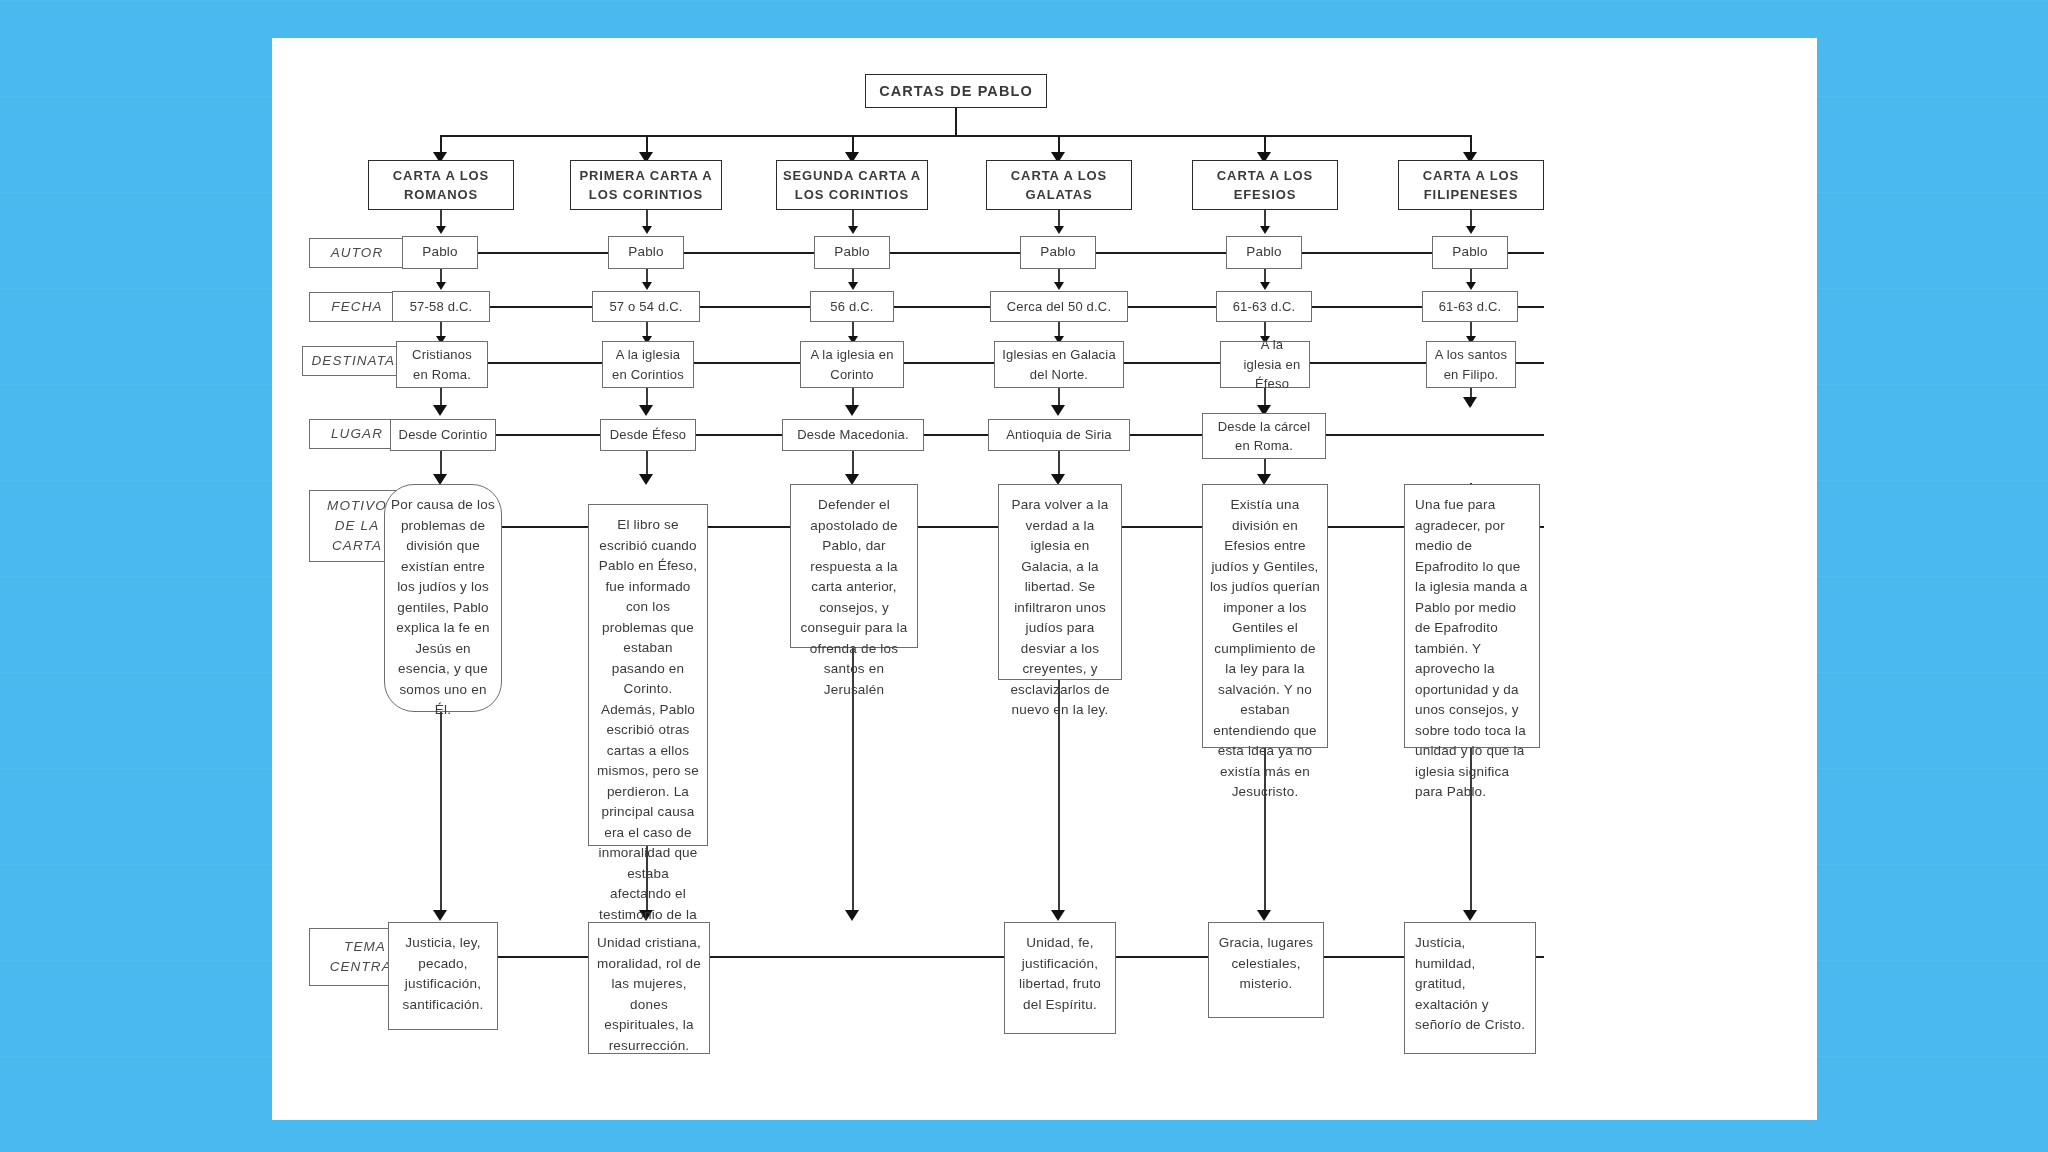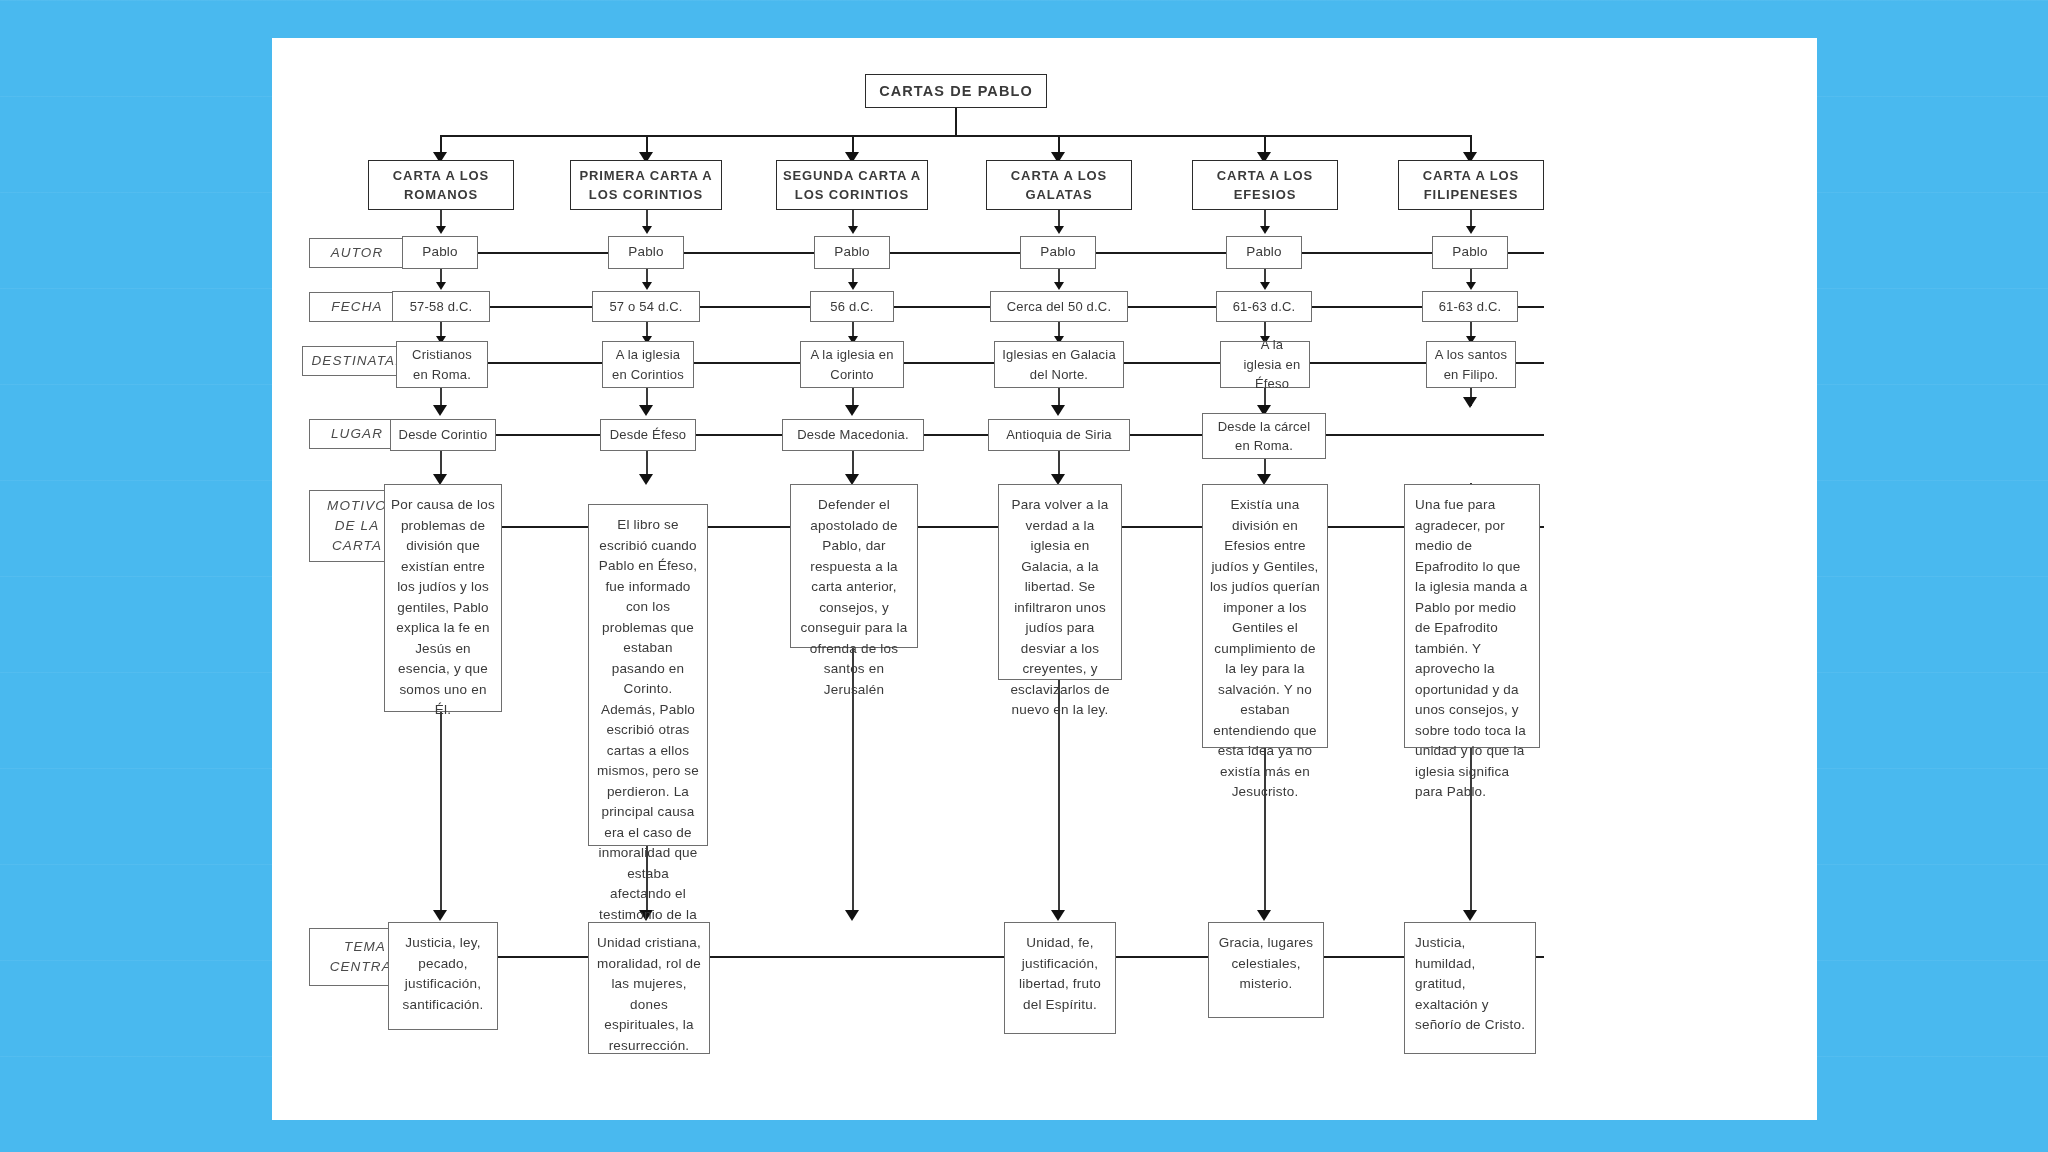"Por causa de los problemas" div.node { border-radius: none -> 30px }
